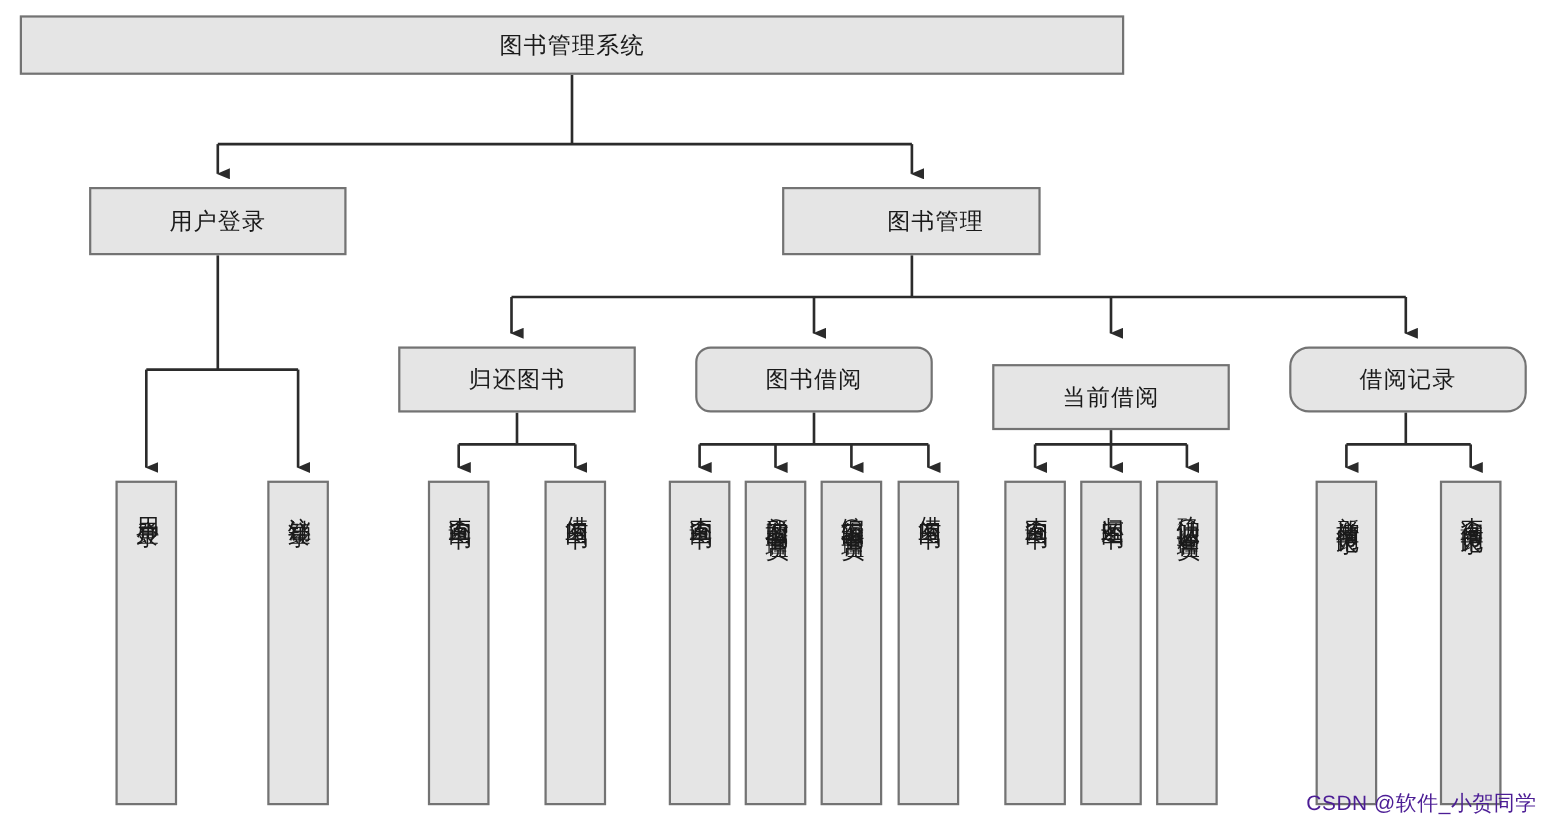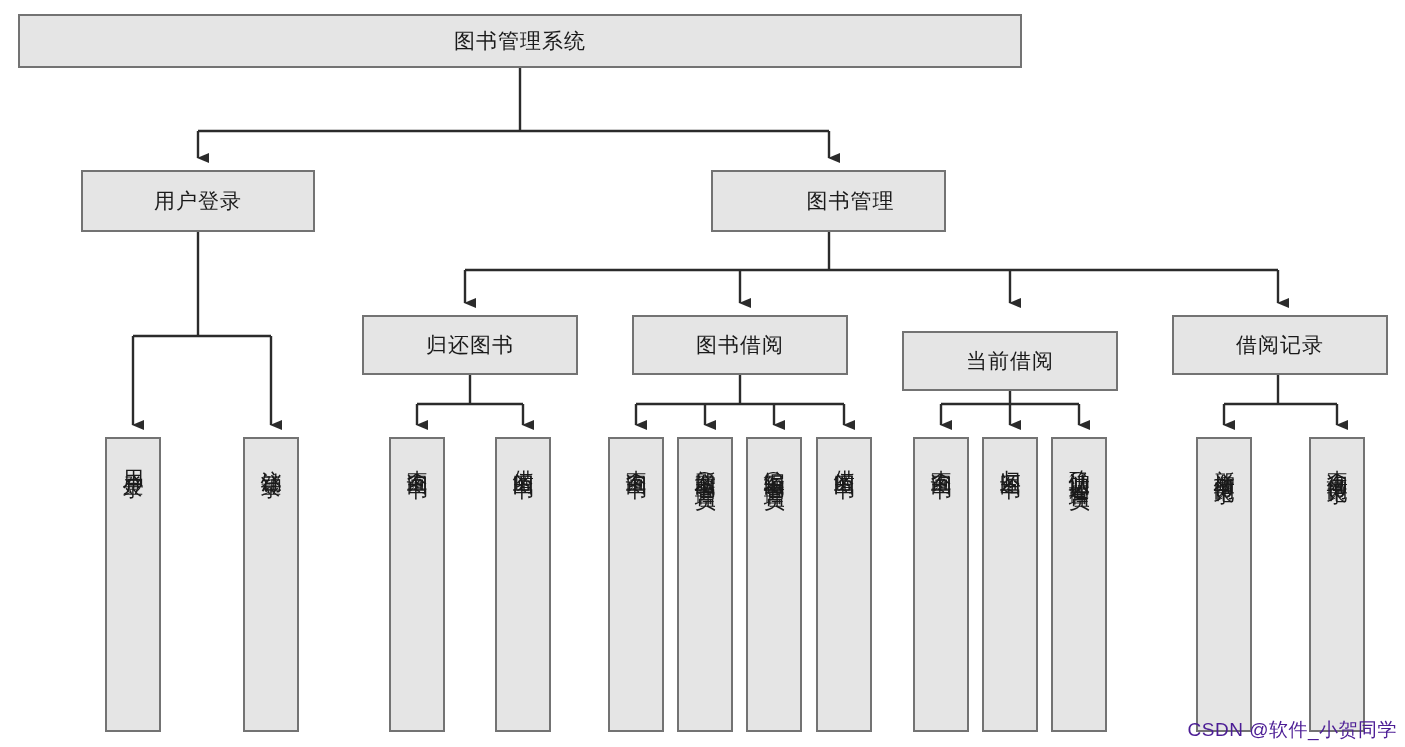"图书借阅" div.node { border-radius: none -> 14px }
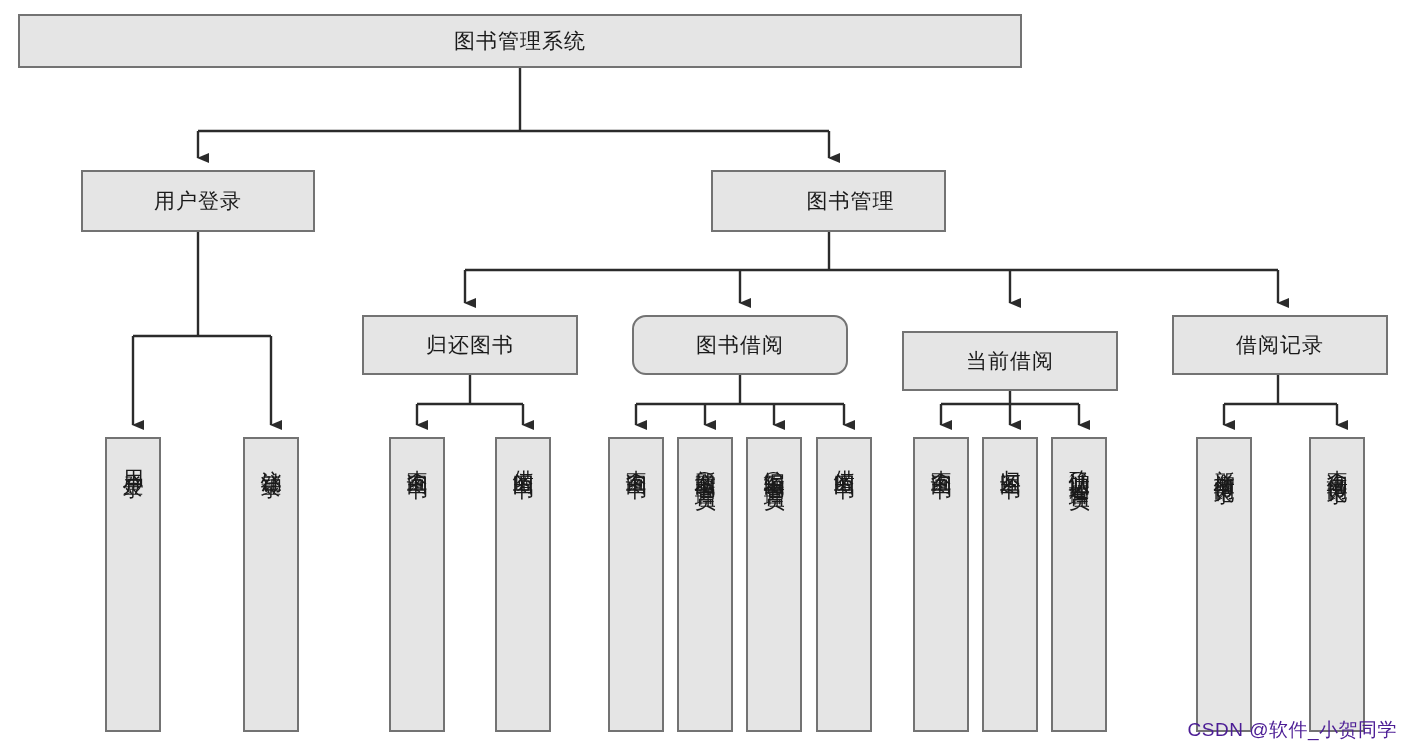"借阅记录" div.node { border-radius: none -> 18px }
